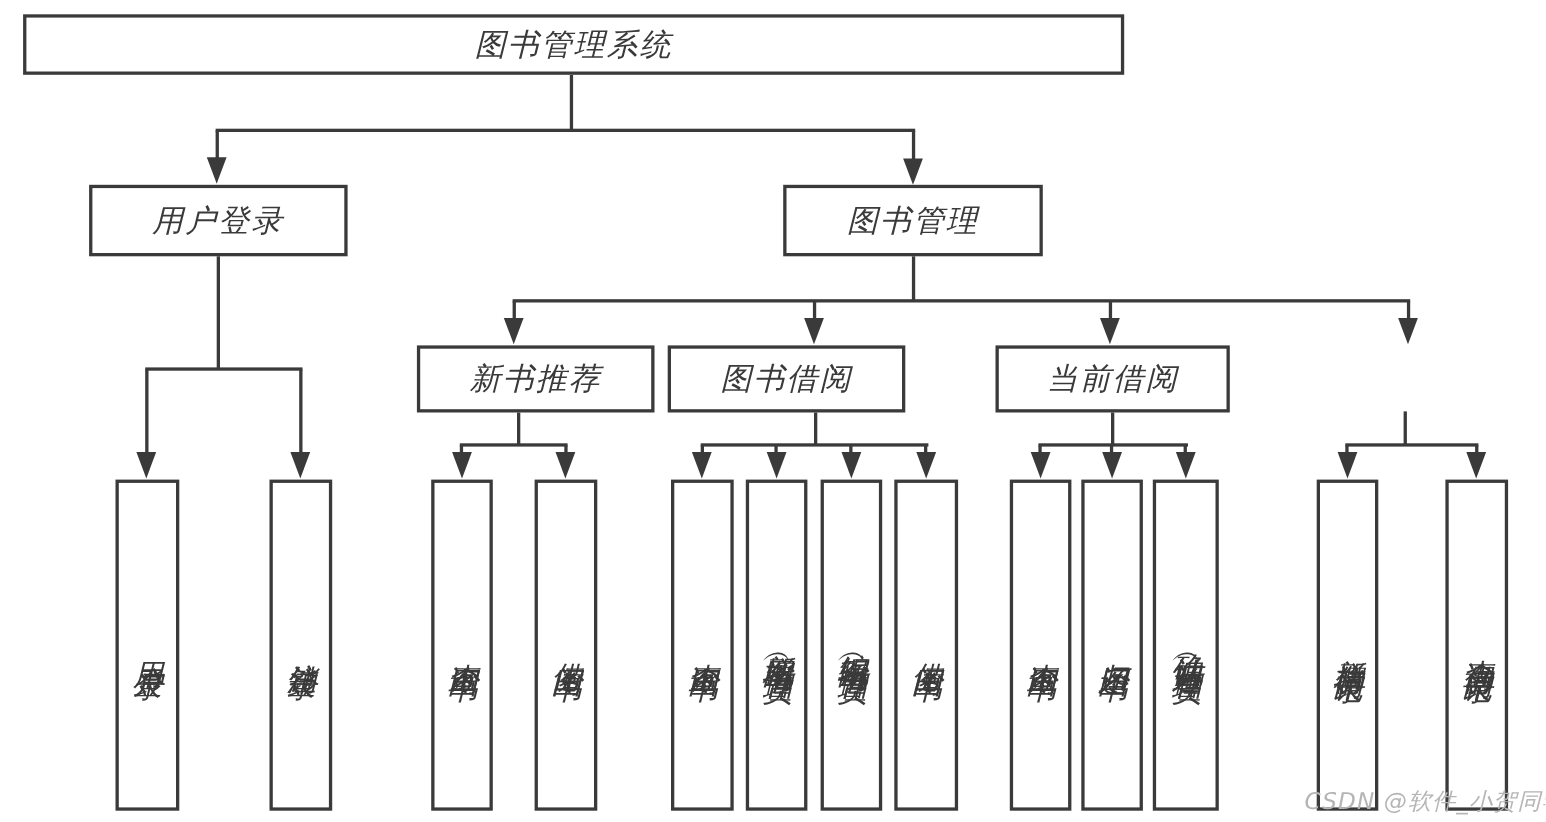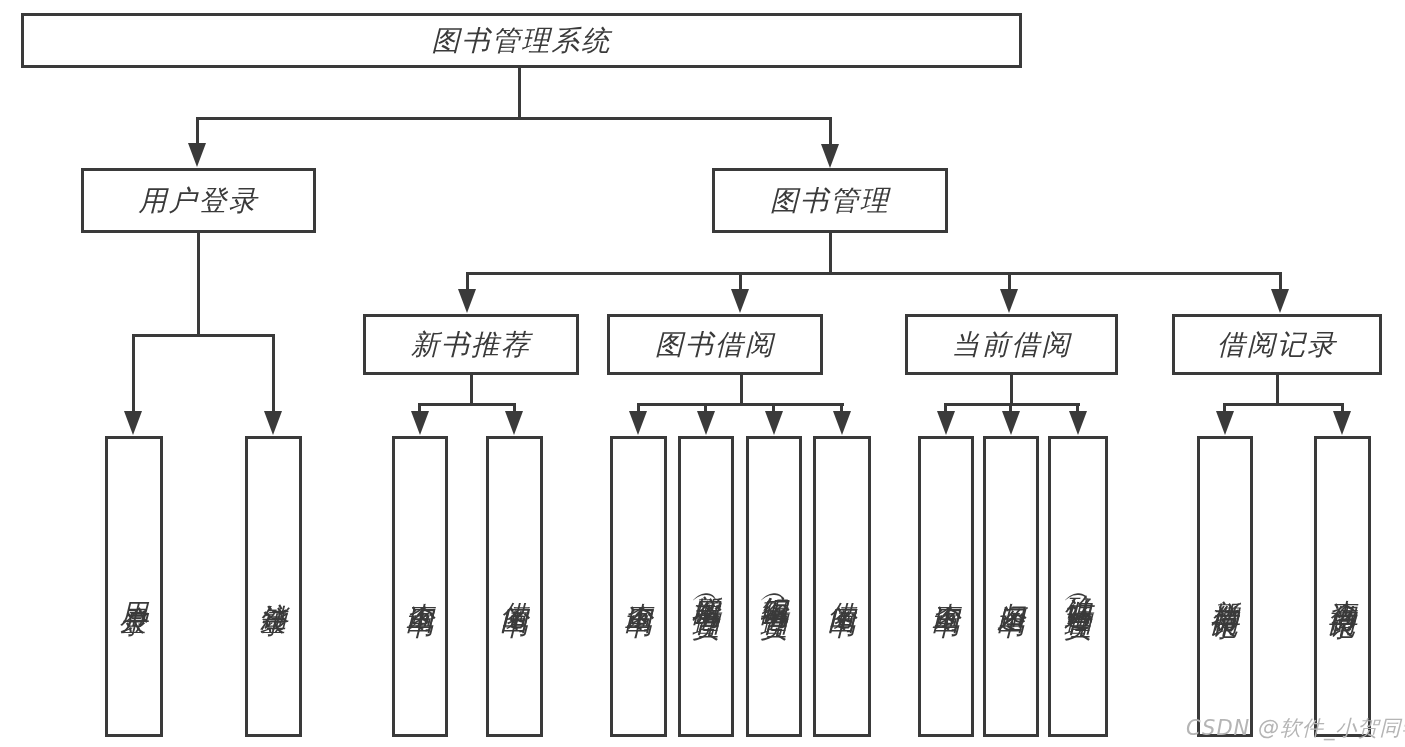"新书推荐" div.box { left: 363px -> 379px }
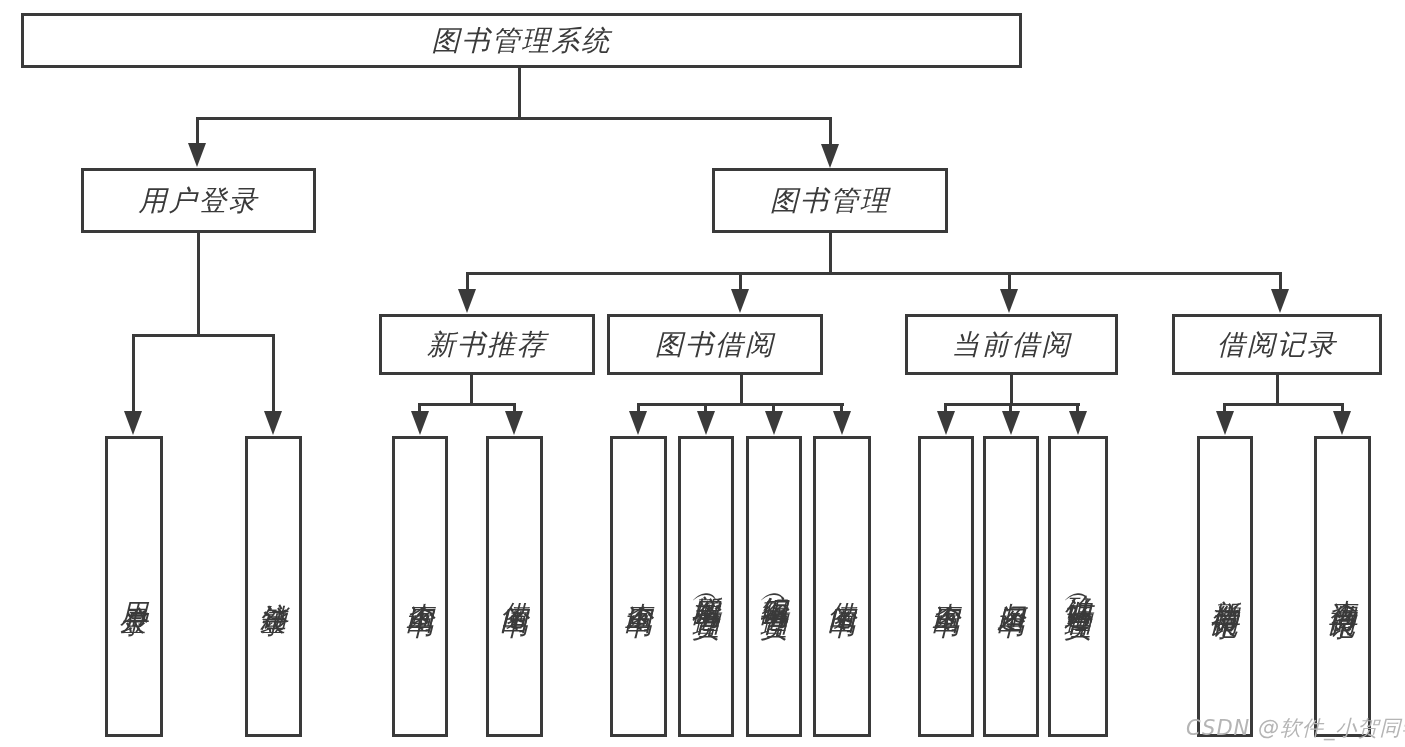"借阅记录" div.box { html: <div> <span>借阅记录</span> </div> -> none }
